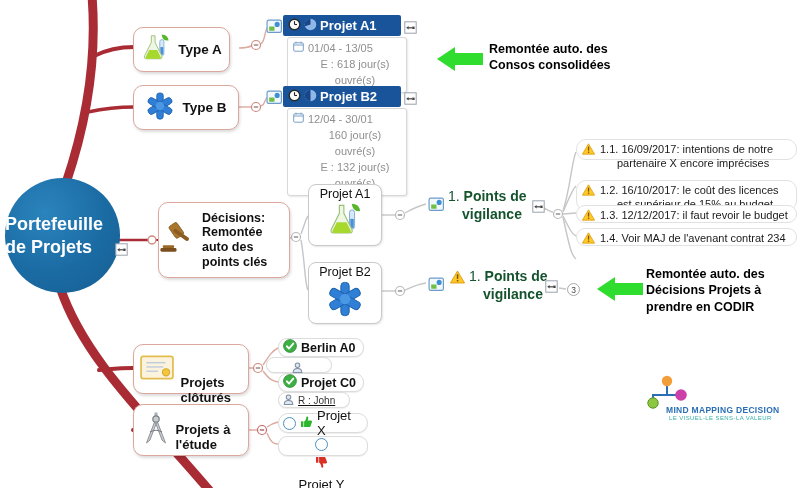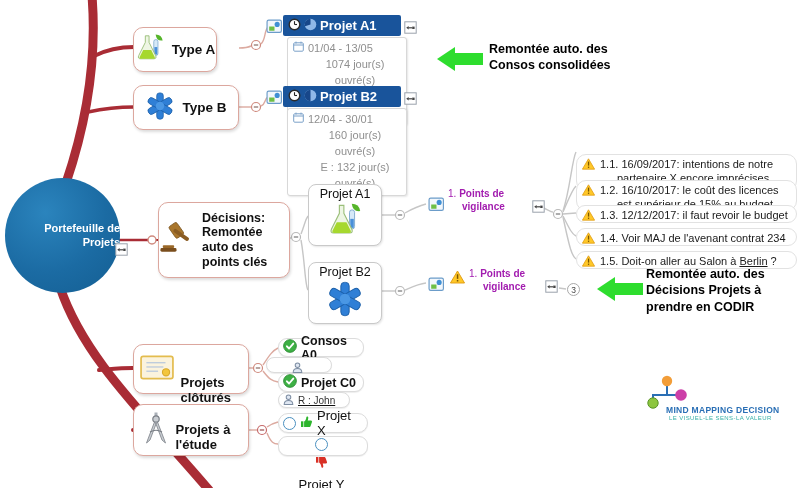"Type A" .tb-typeA { width: 84px -> 97px }
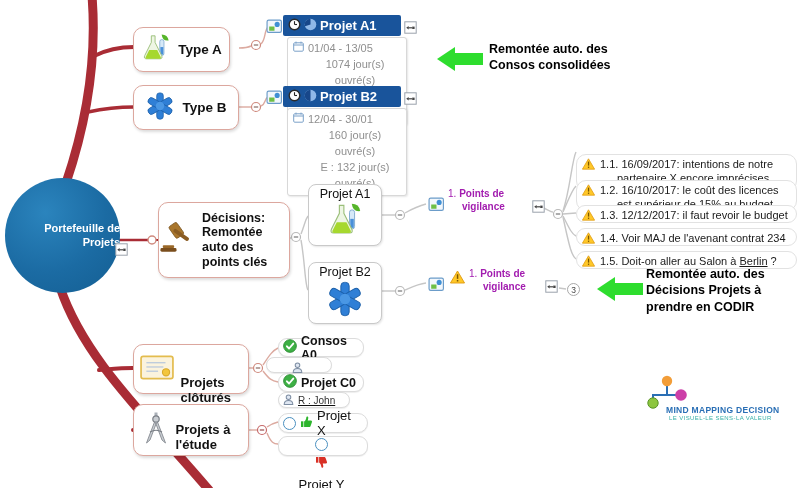"1074 jour(s) ouvré(s)" div.ind { html: <div>1074 jour(s) ouvré(s)</div> -> none }
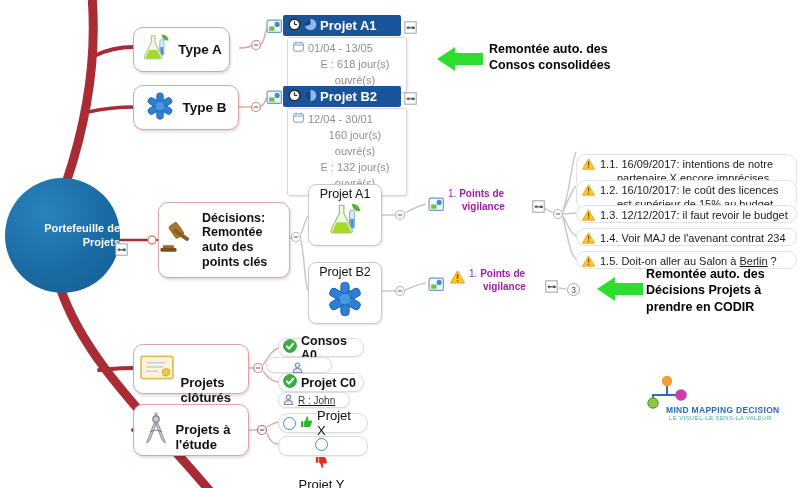"1.1. 16/09/2017: intentions de notre" div.warn { height: 37px -> 21px; top: 154px -> 139px }
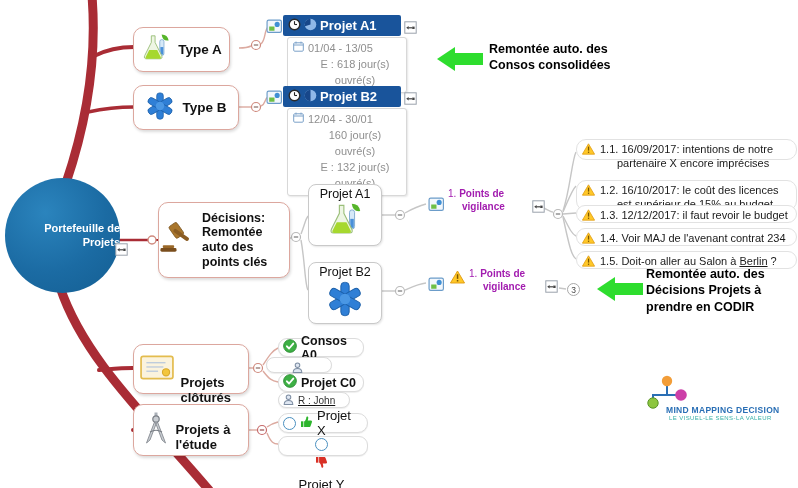"1. Points de vigilance" .vigilance { color: #a21caf -> #14532d; font-size: 10px -> 14px }
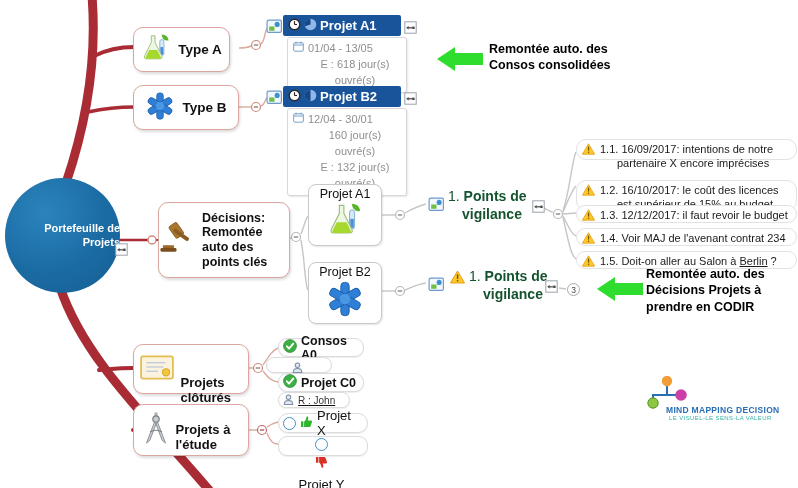"Portefeuille de Projets" .central { font-size: 11px -> 18px; text-align: right -> left }
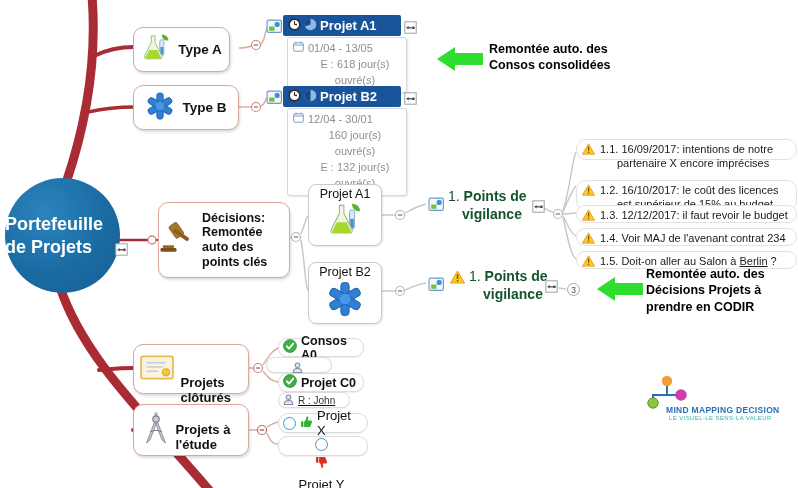"1.5. Doit-on aller au Salon" div.warn { html: <div> <svg> <path></path> <rect></rect> <rect></rect> </svg> <span><span>1.5. Doit-on aller au Salon à </span><span>Berlin</span><span> ?</span></span> </div> -> none }
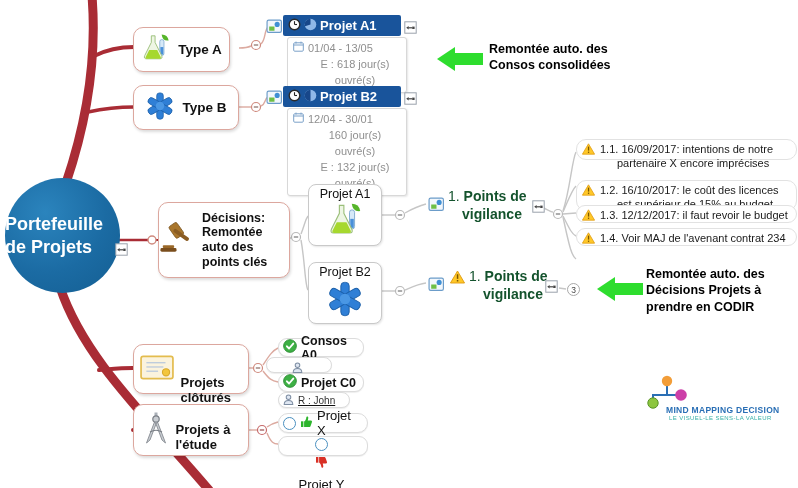"Consos A0" span.nm { text: Consos -> Berlin }
